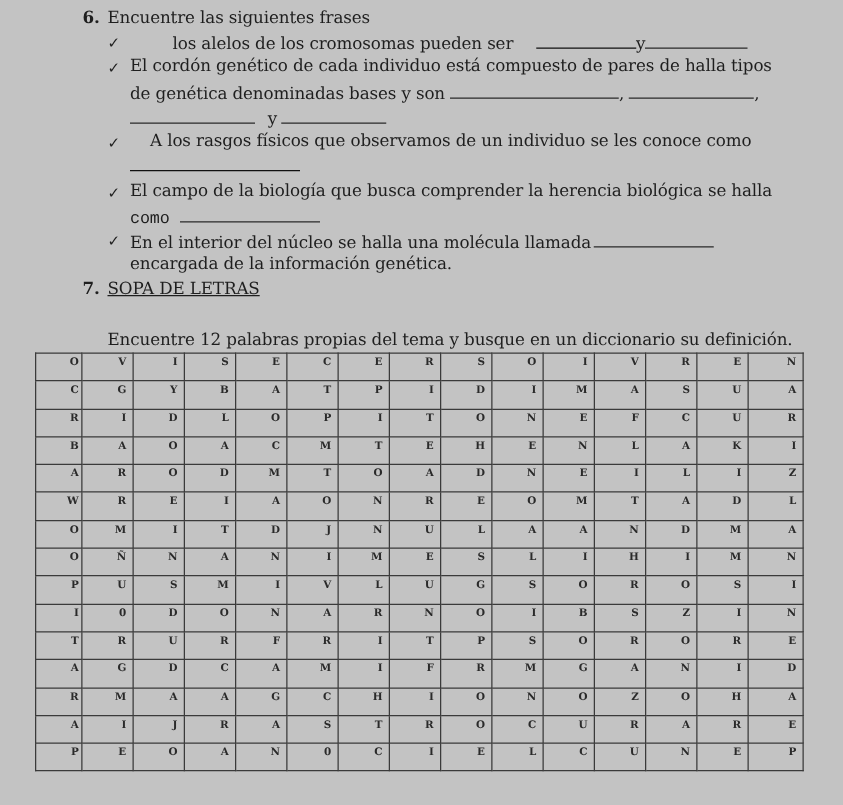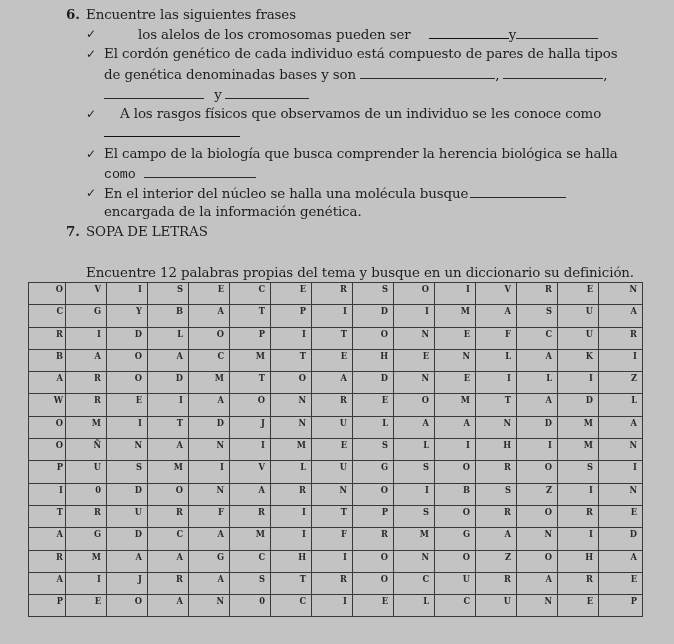"En el interior del núcleo" span { text: busque -> llamada }
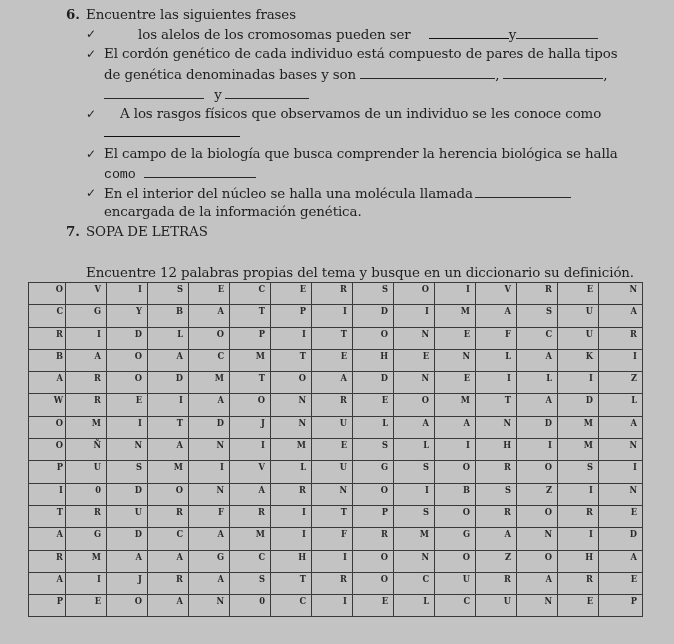"7. SOPA DE LETRAS" div.line { text-decoration: none -> underline }
